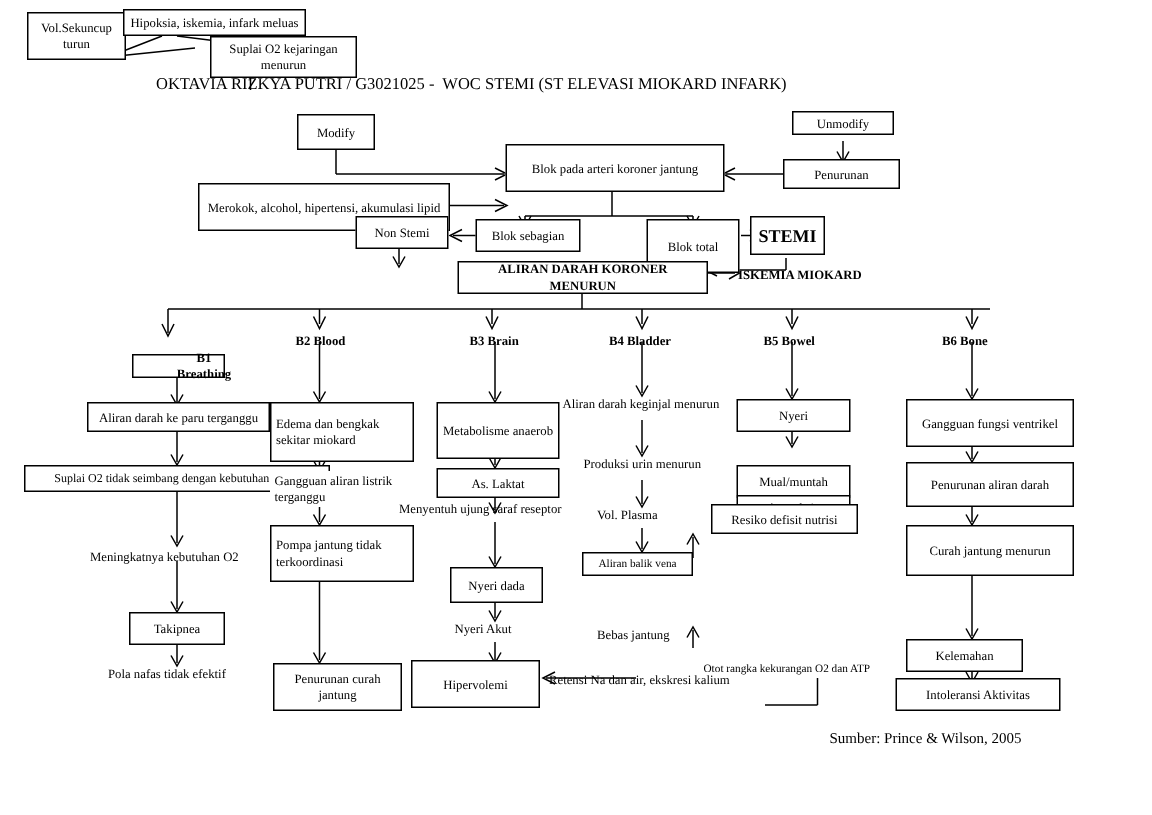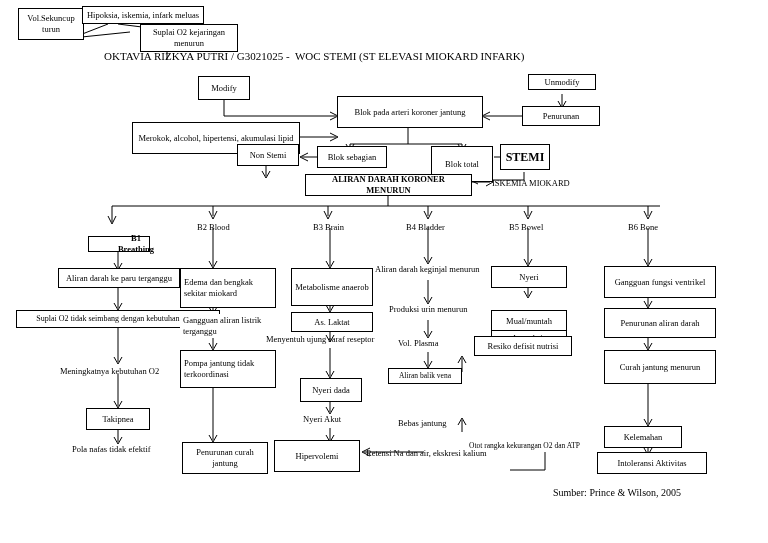"ISKEMIA MIOKARD" .label.bold { font-weight: normal -> bold }
